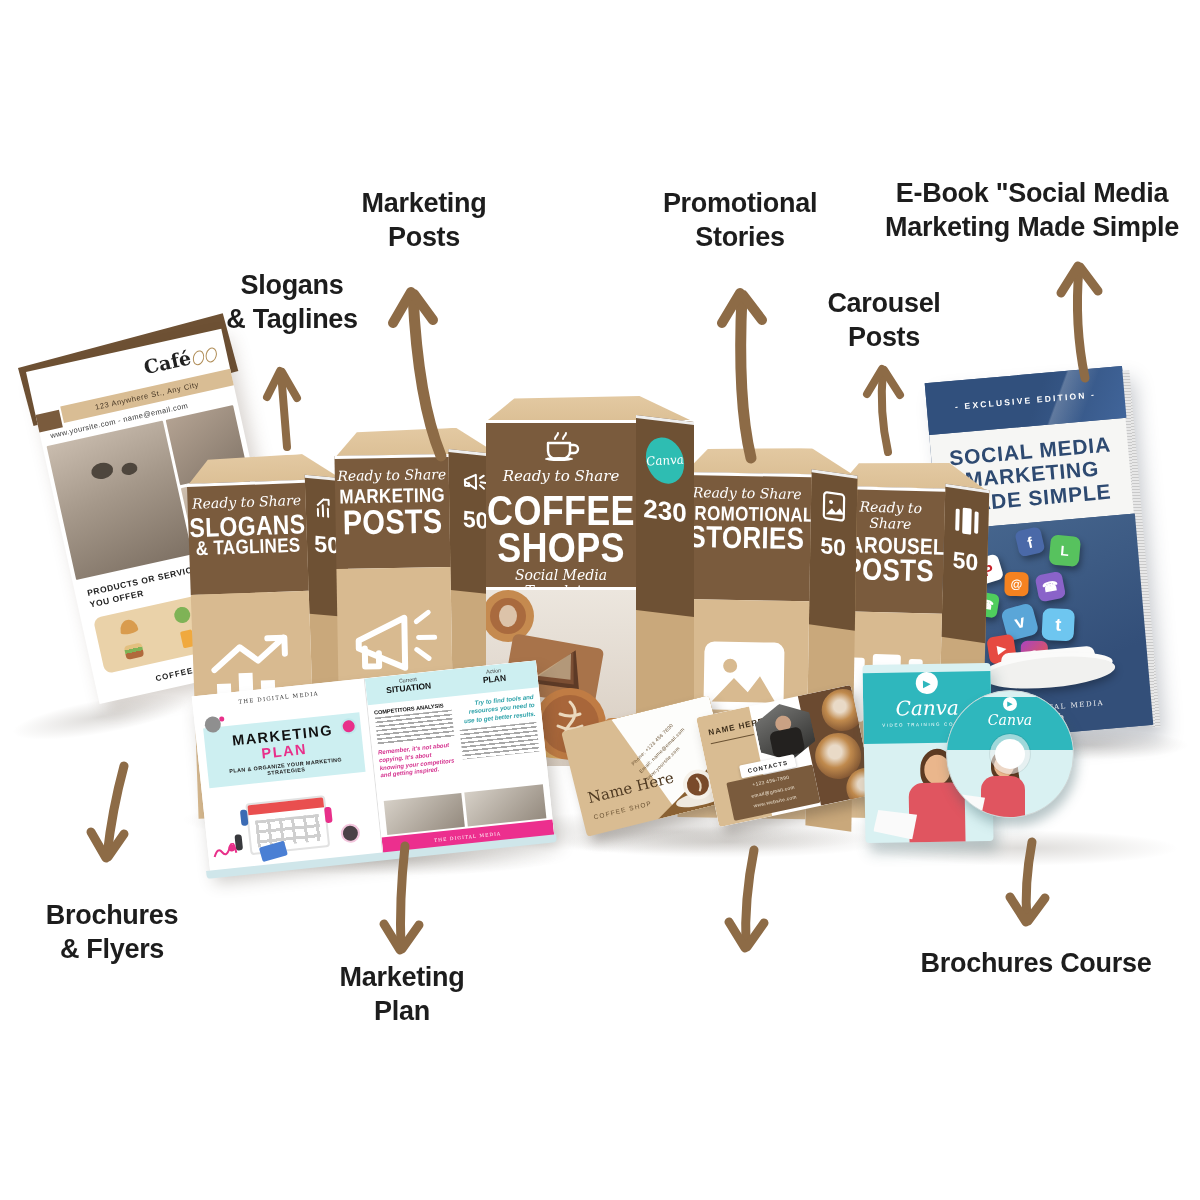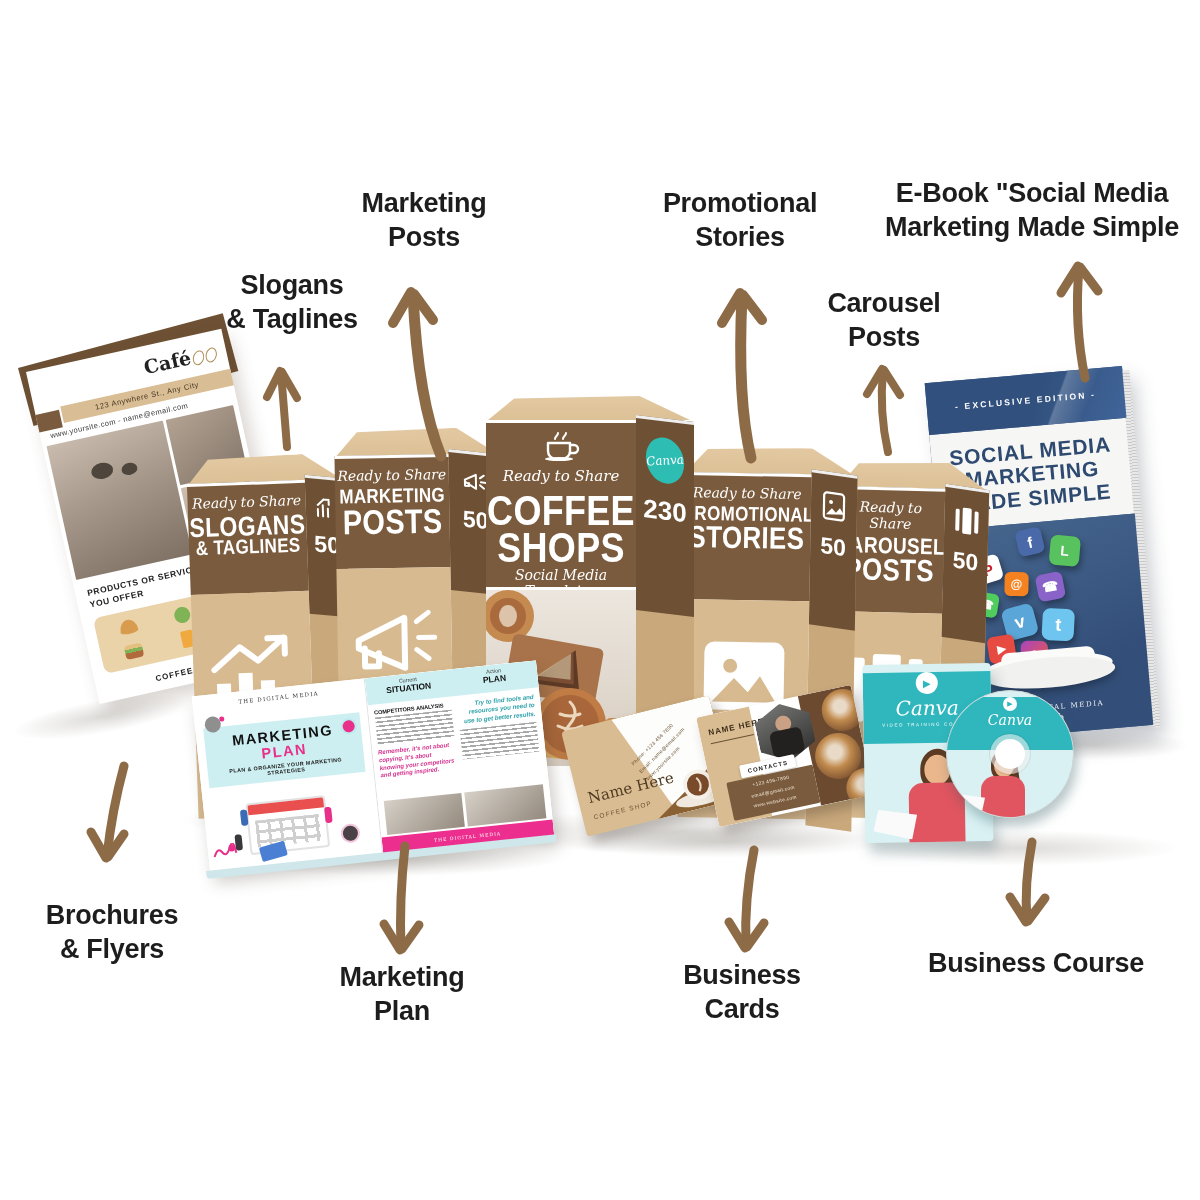"Business" div.callout { html: <div> <div>Business</div> <div>Cards</div> </div> -> none }
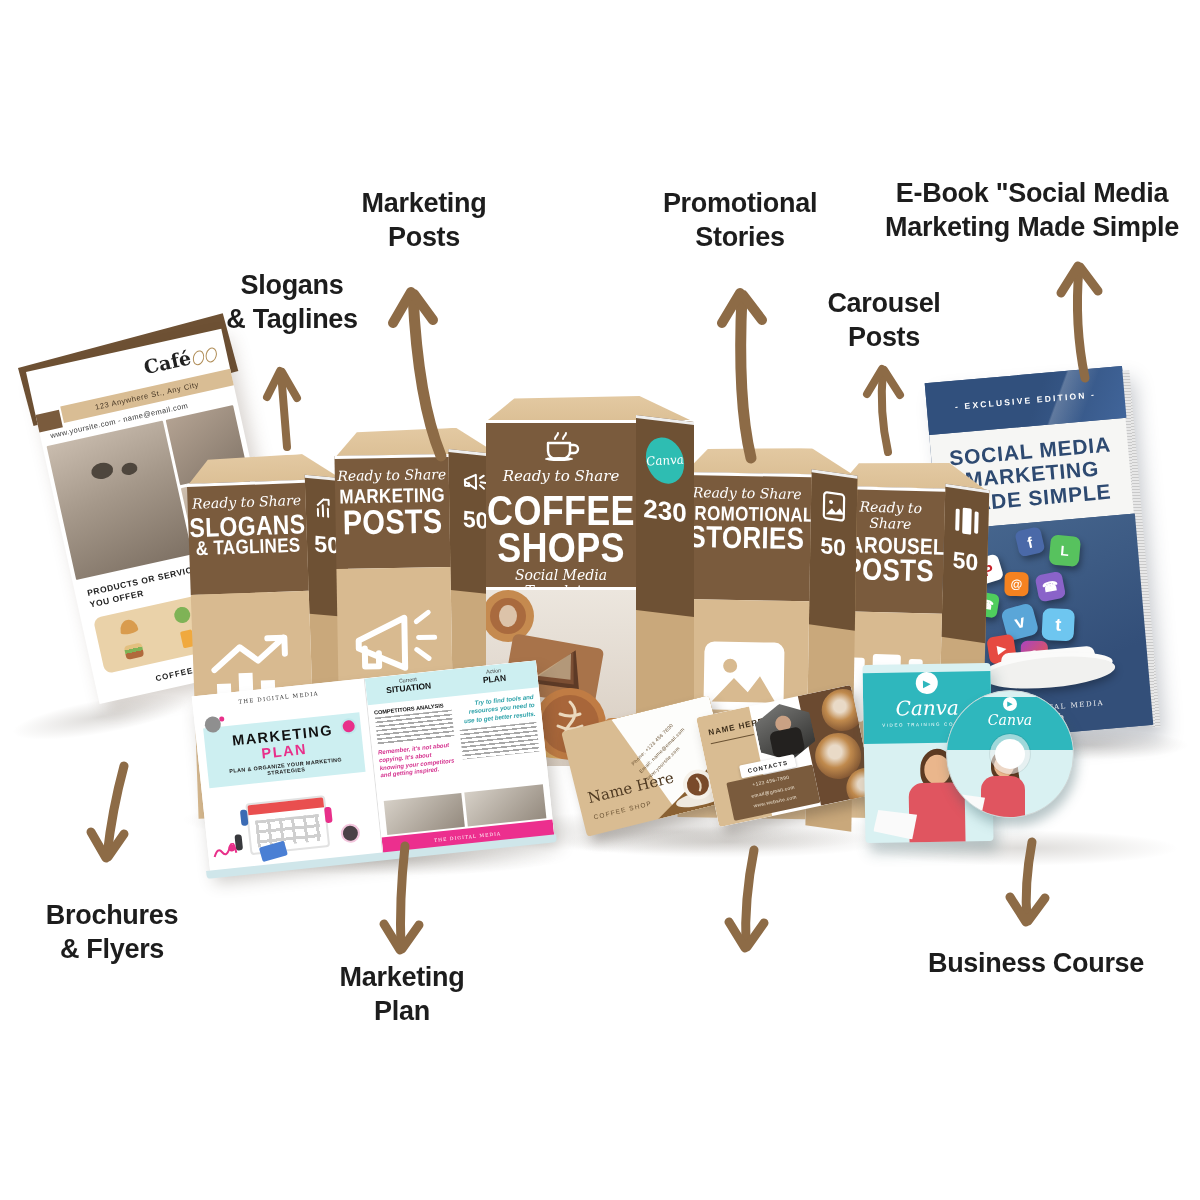"Business Course" div { text: Business -> Brochures }
